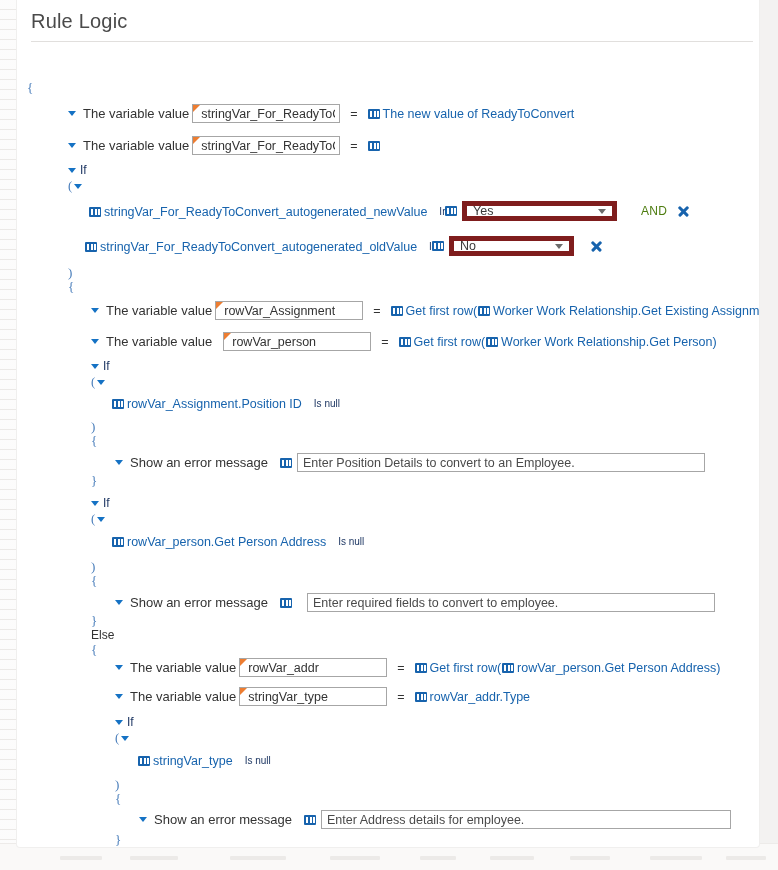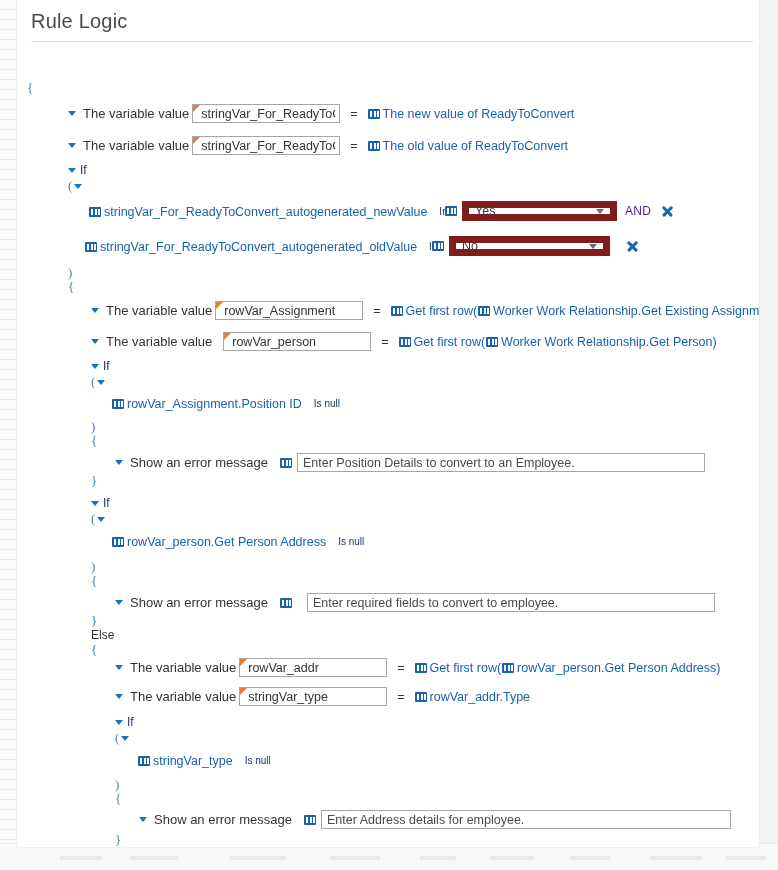"The old value of ReadyToConvert" span.expr { html: <span>The old value of ReadyToConvert</span> -> none }
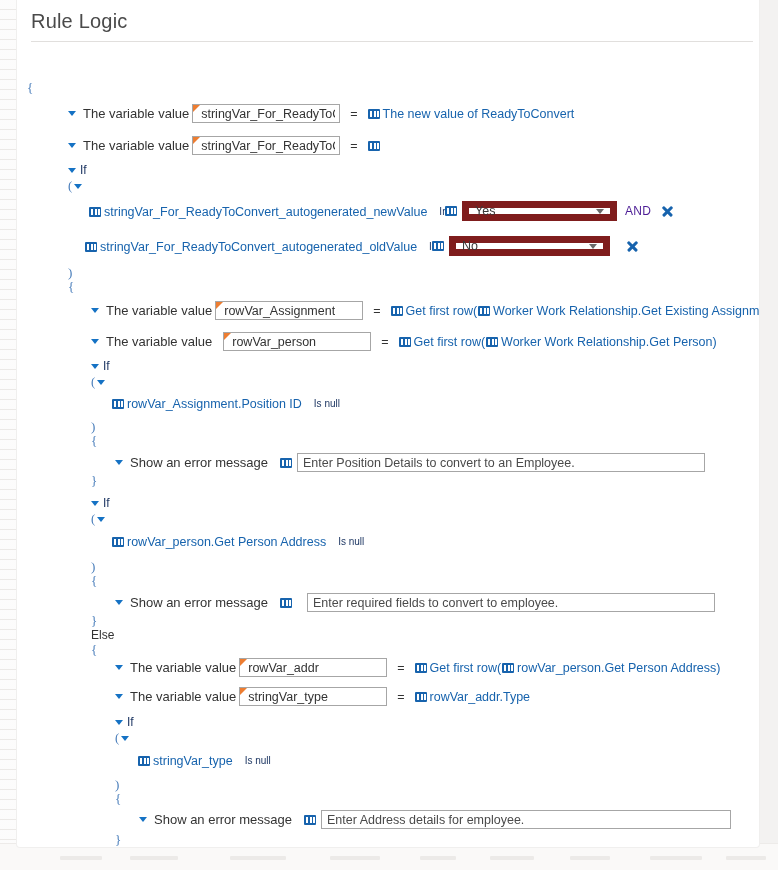"Yes" .vsel { border: 7px solid #7f1d1d -> 5px solid #7f1d1d }
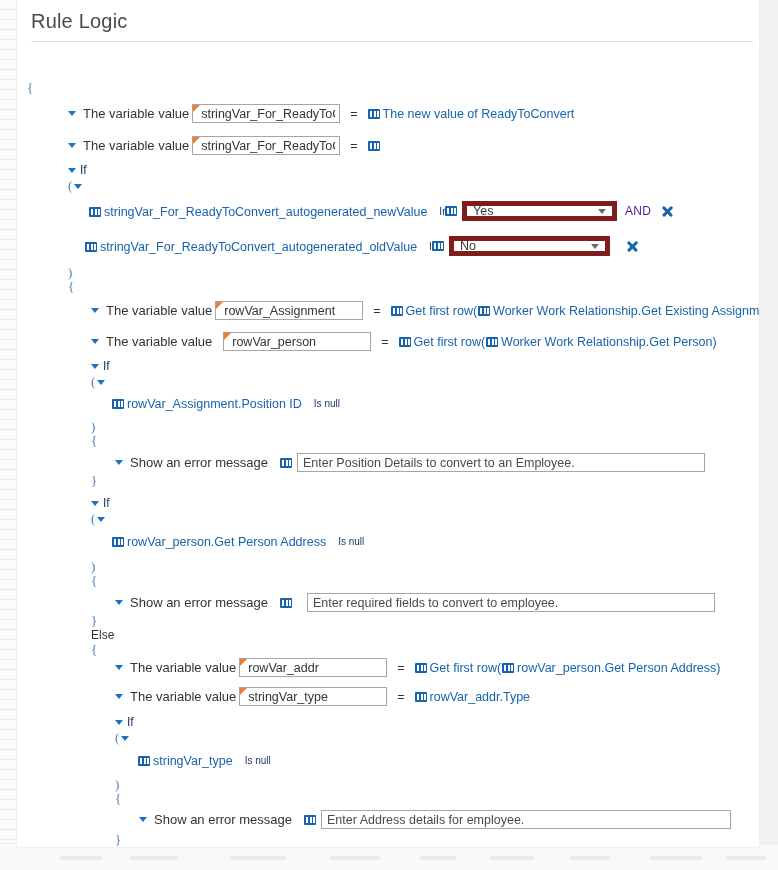"AND" .andop { color: #4c1d95 -> #4d7c0f; margin-left: 8px -> 24px }
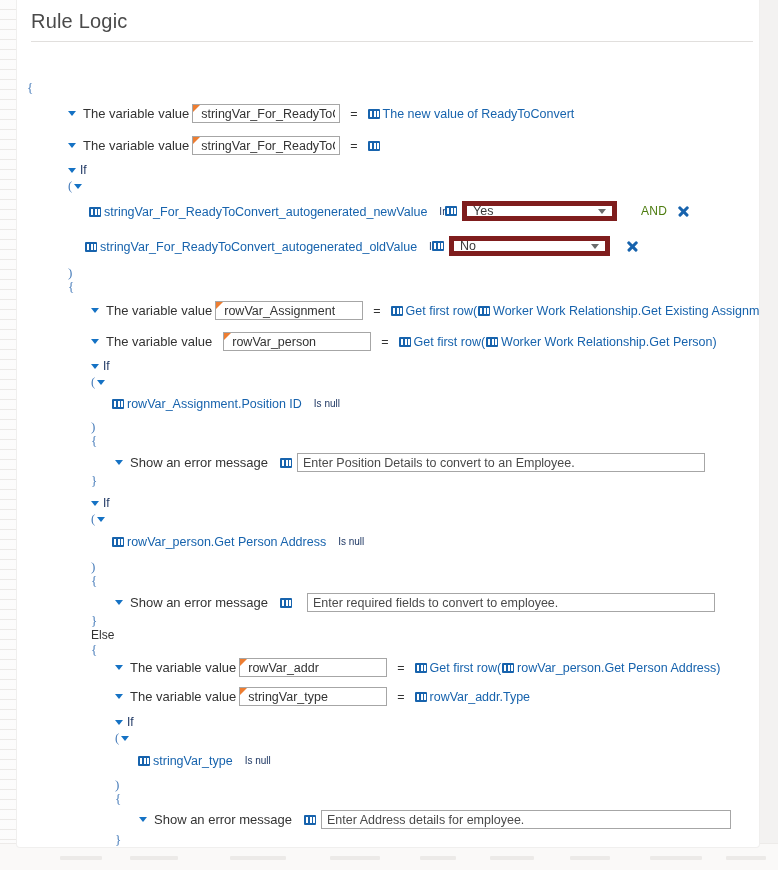"No" span.vsel { width: 161px -> 125px }
